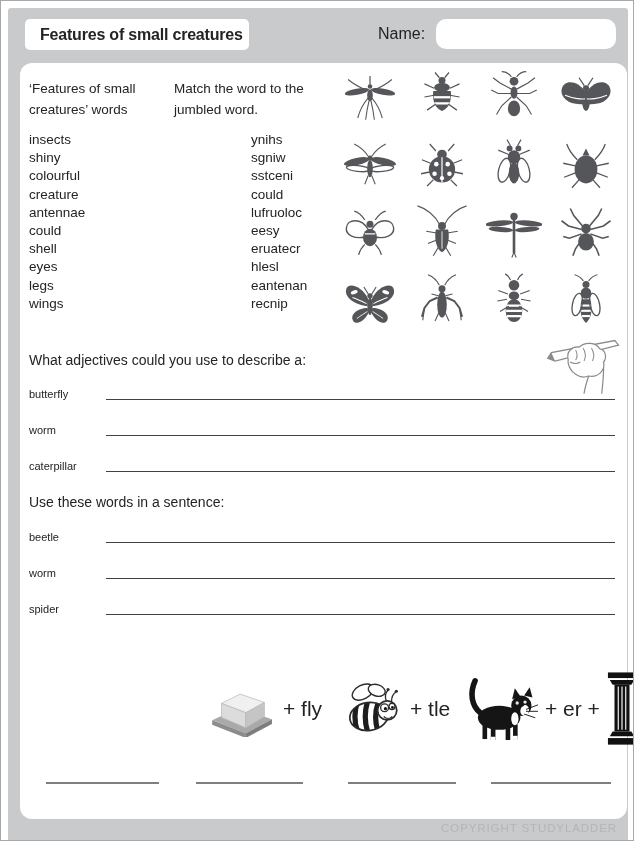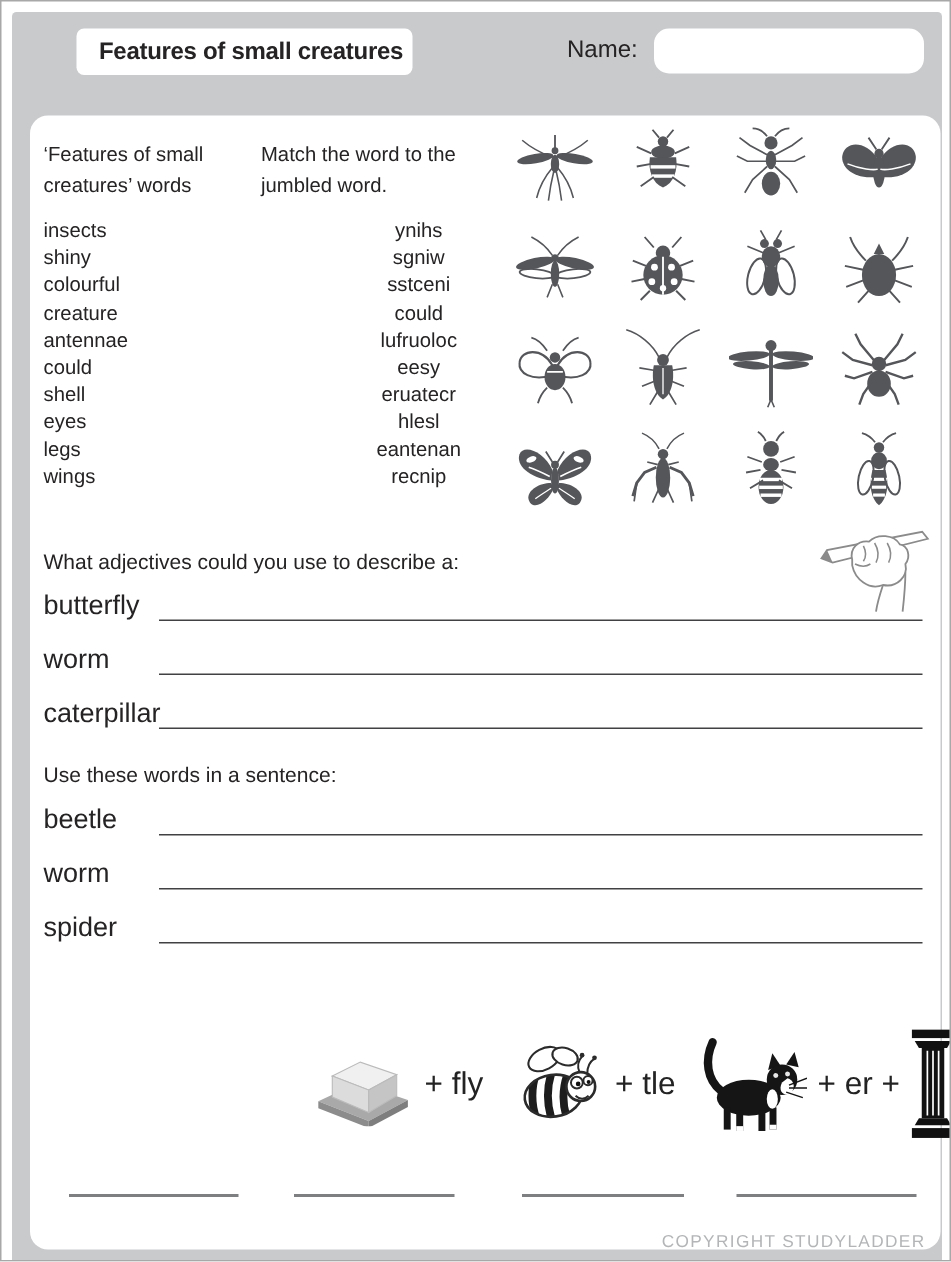"Features of small creatures" .title-box { margin-left: 26px -> none }
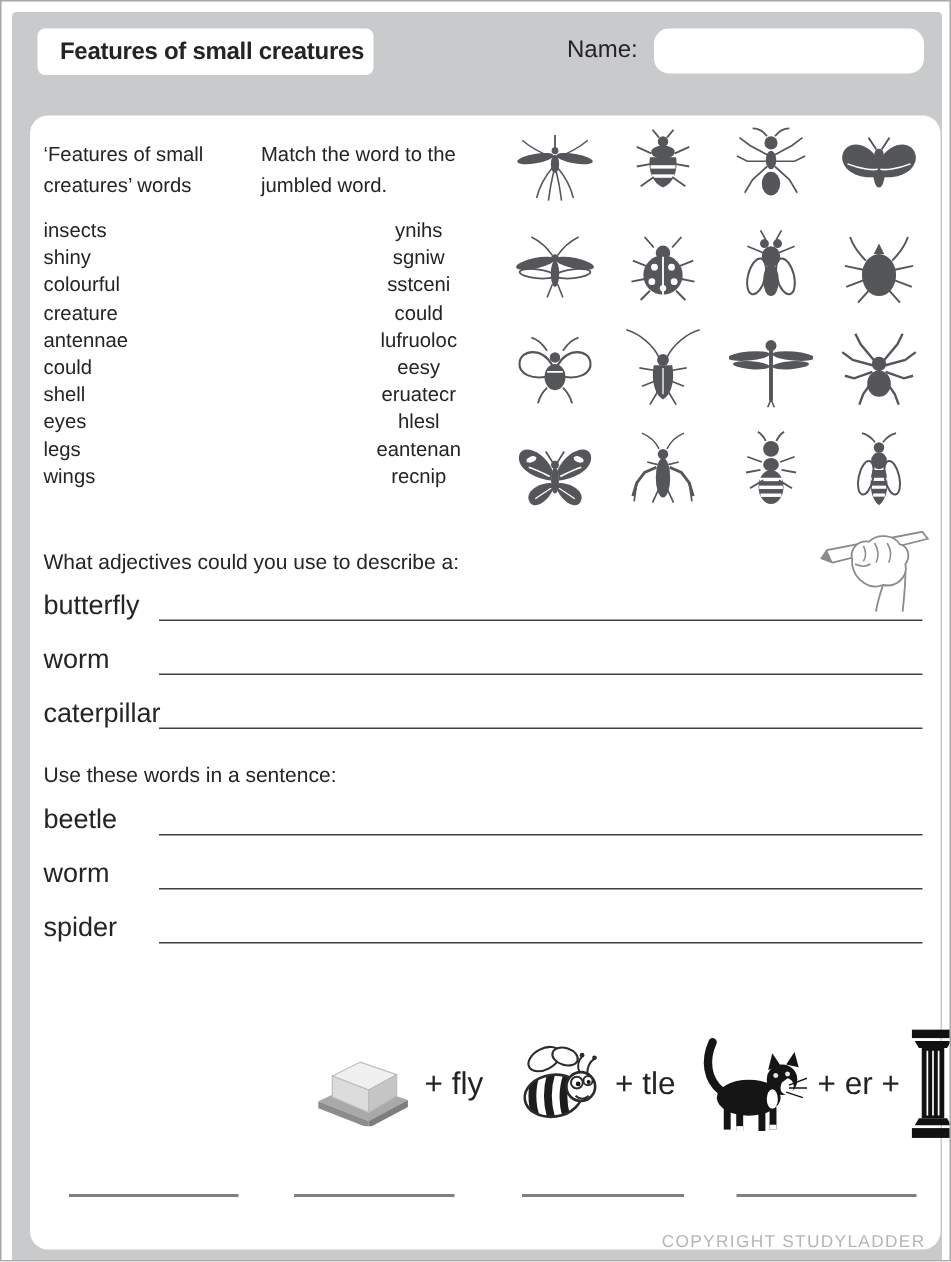"‘Features of small creatures’ words" .card { top: 76px -> 62px }
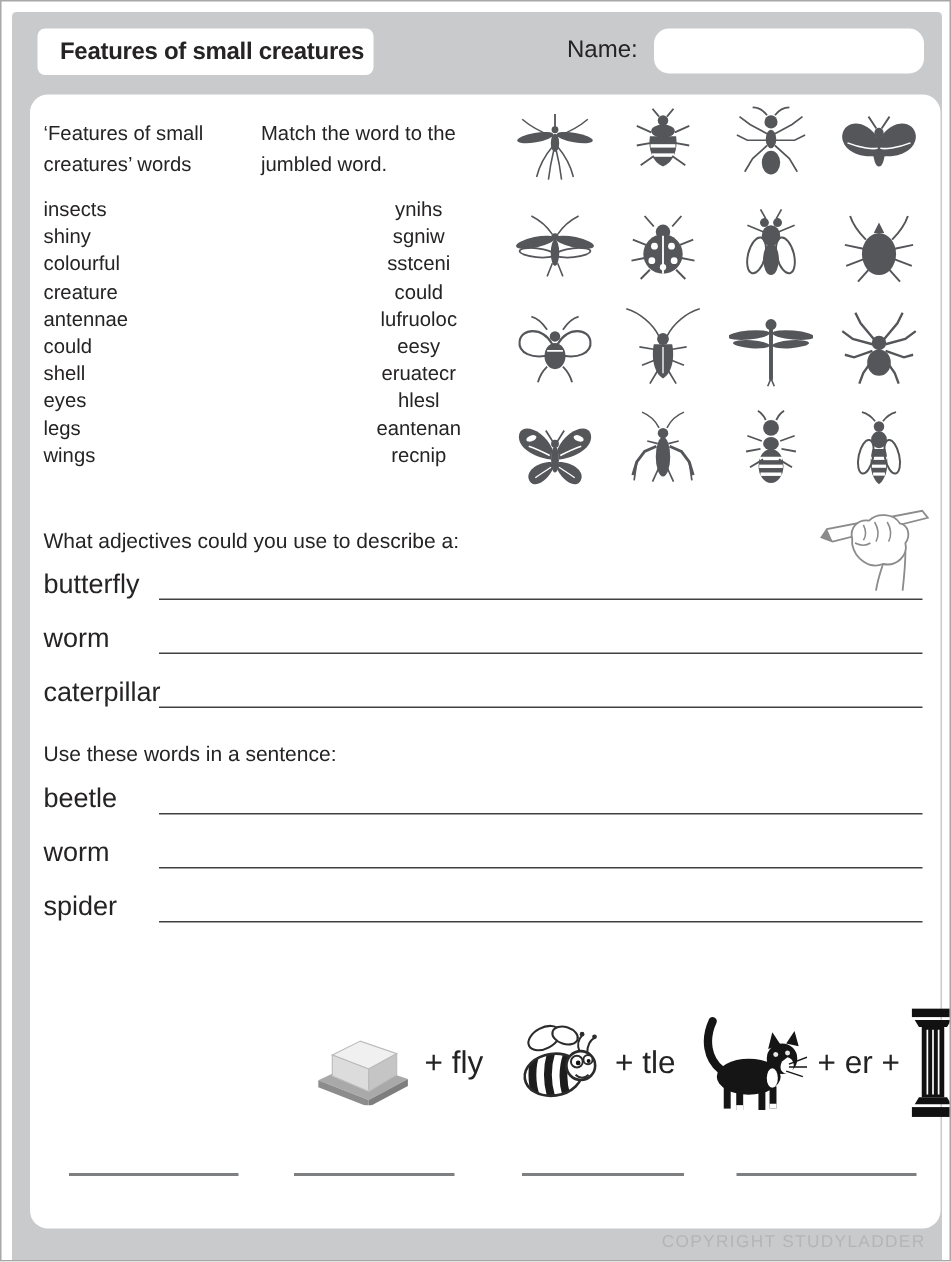"ynihs" #jumbled-list { text-align: center -> none }
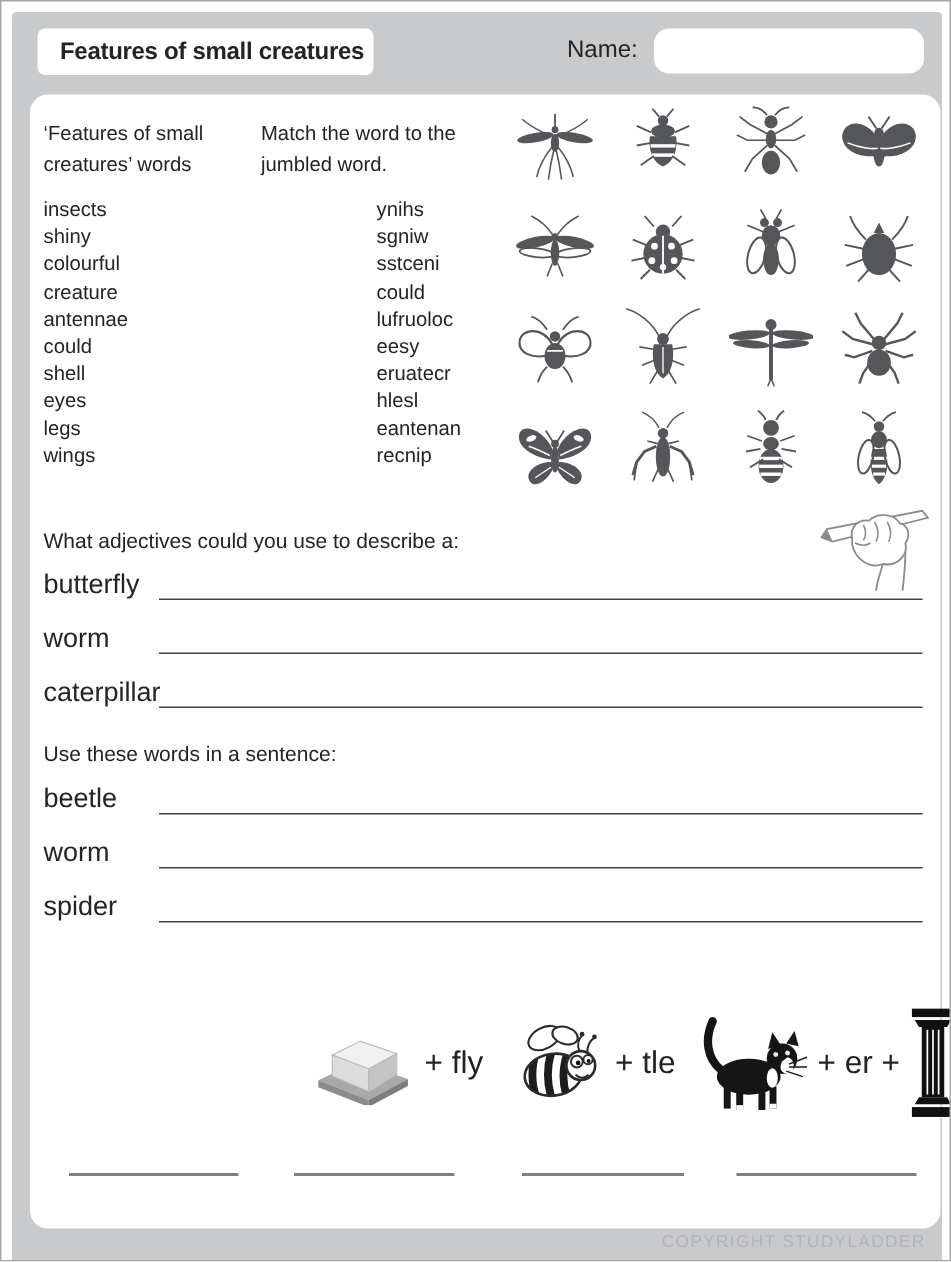"butterfly" .fill-label { font-size: 18px -> 11px }
